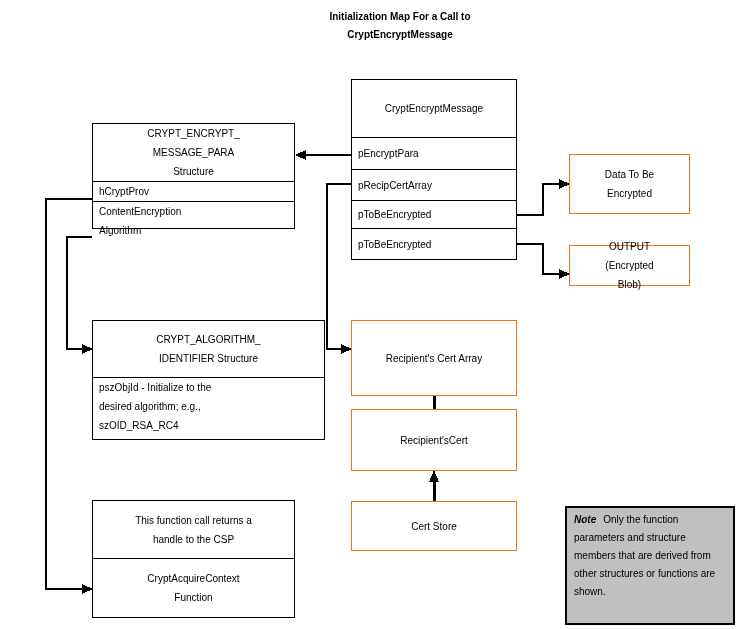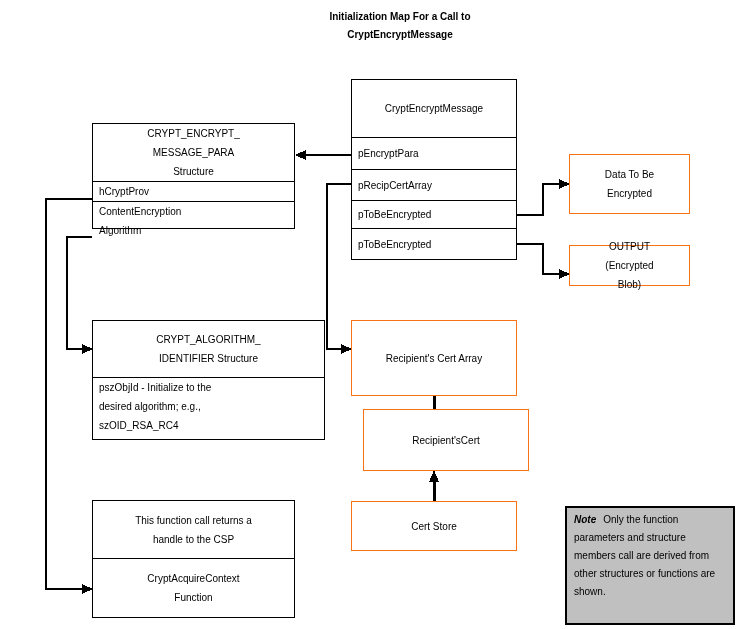"Recipient'sCert" div.simple { margin-left: 12px -> none }
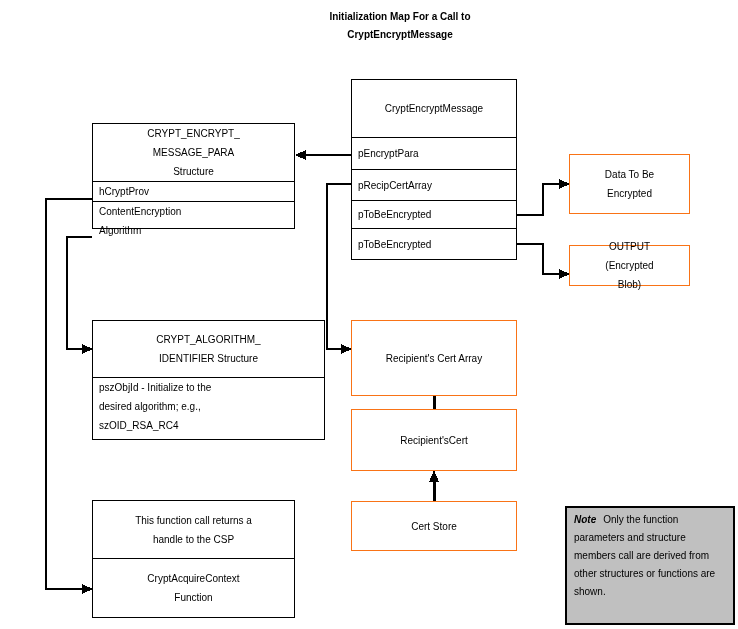"Only the function parameters and" span { text: call -> that }
